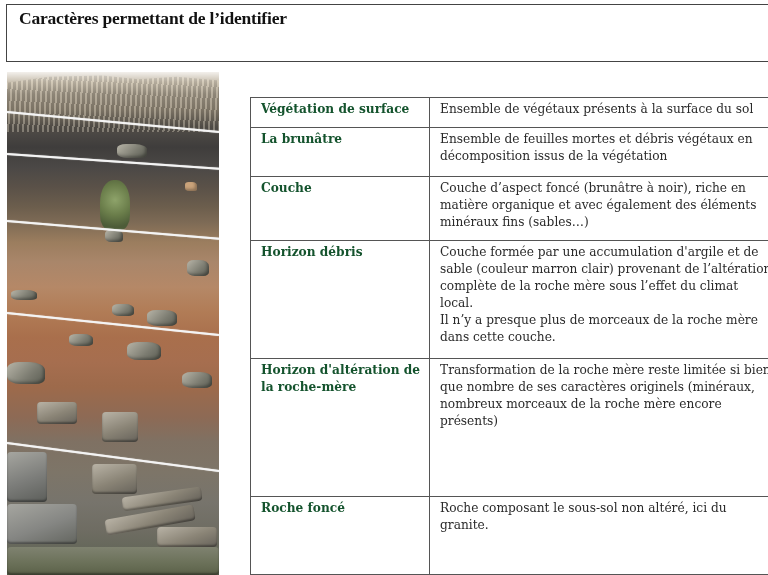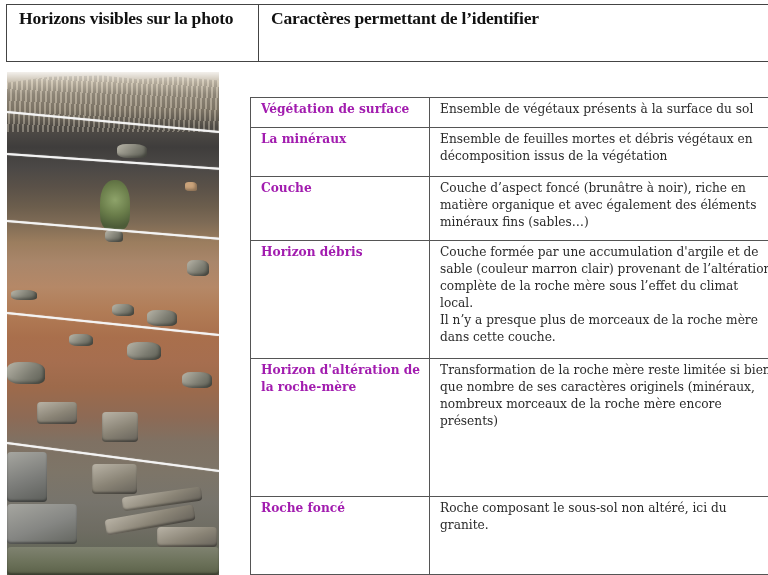"Horizons visibles sur la photo" div.cell { html: <div>Horizons visibles sur la photo</div> -> none }
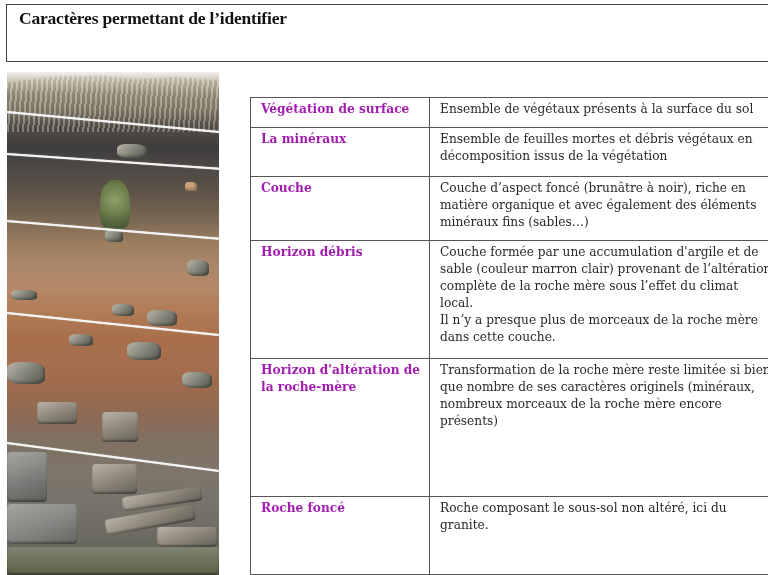"Végétation de surface" .tbl td { color: #a21caf -> #14532d }
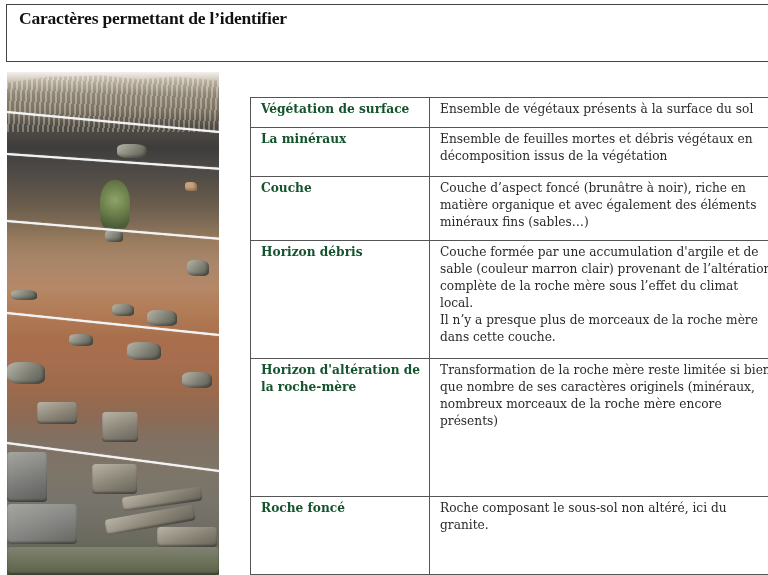"La minéraux" td.name { text: minéraux -> brunâtre }
